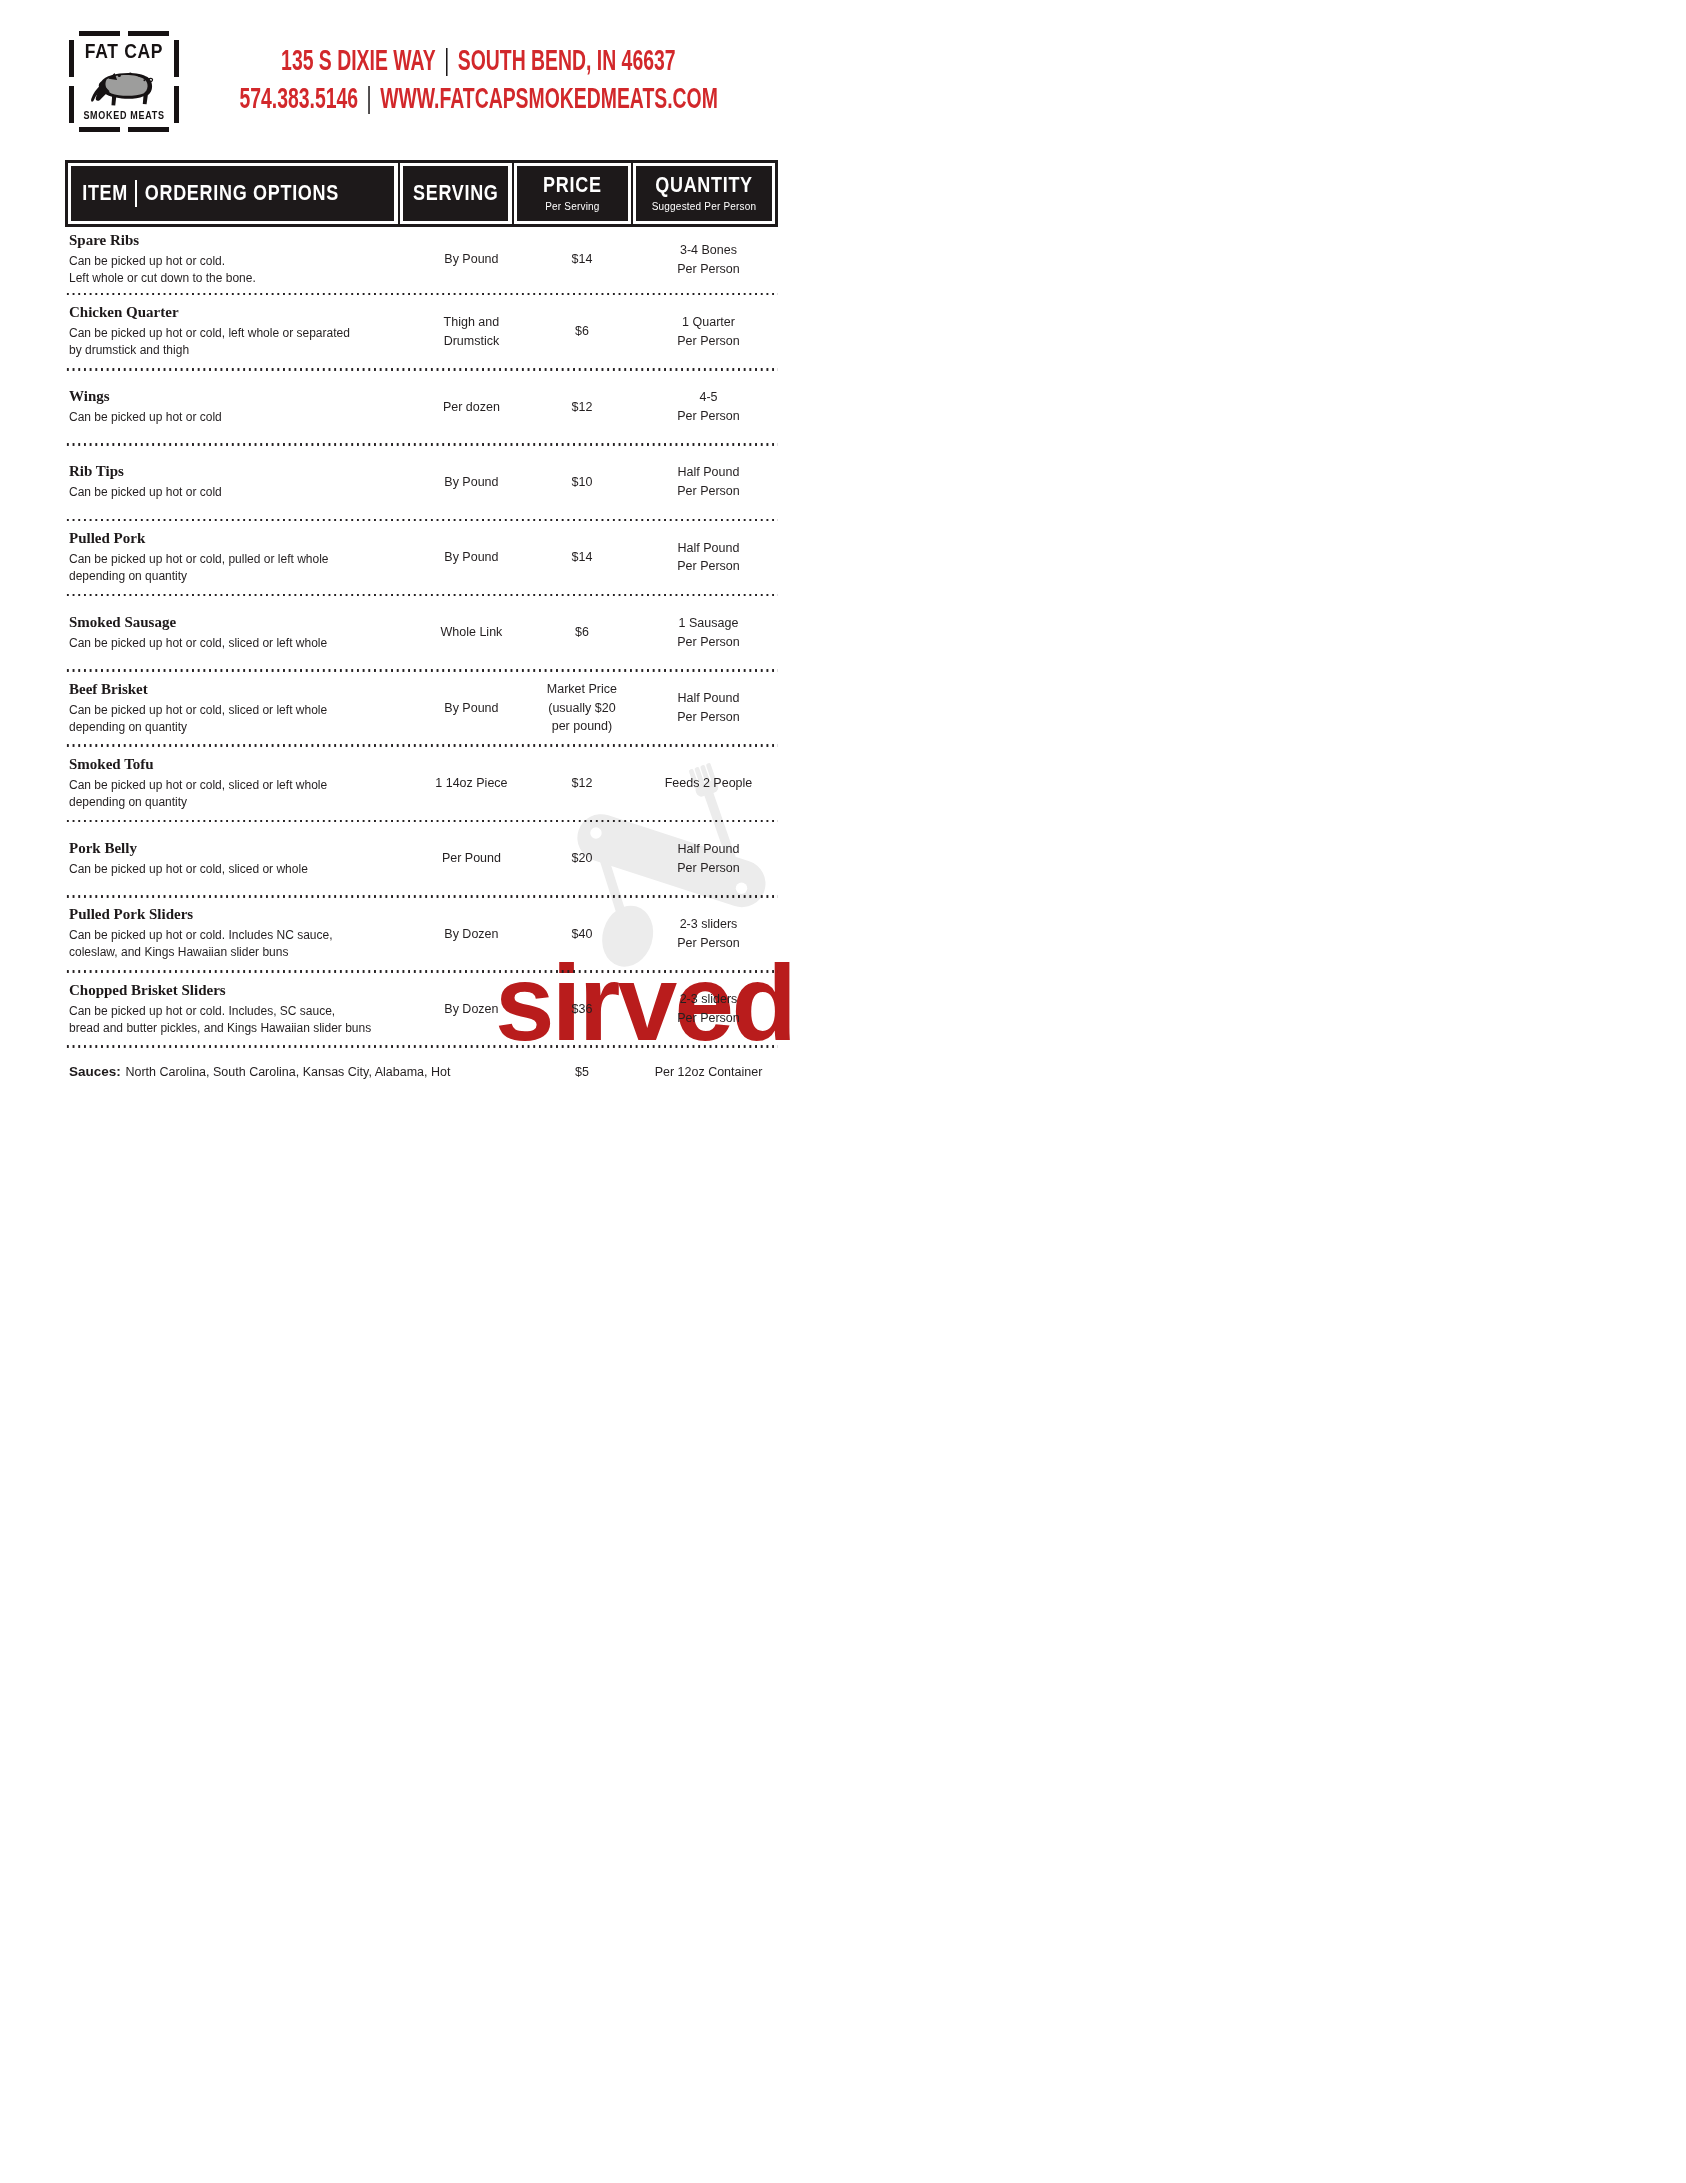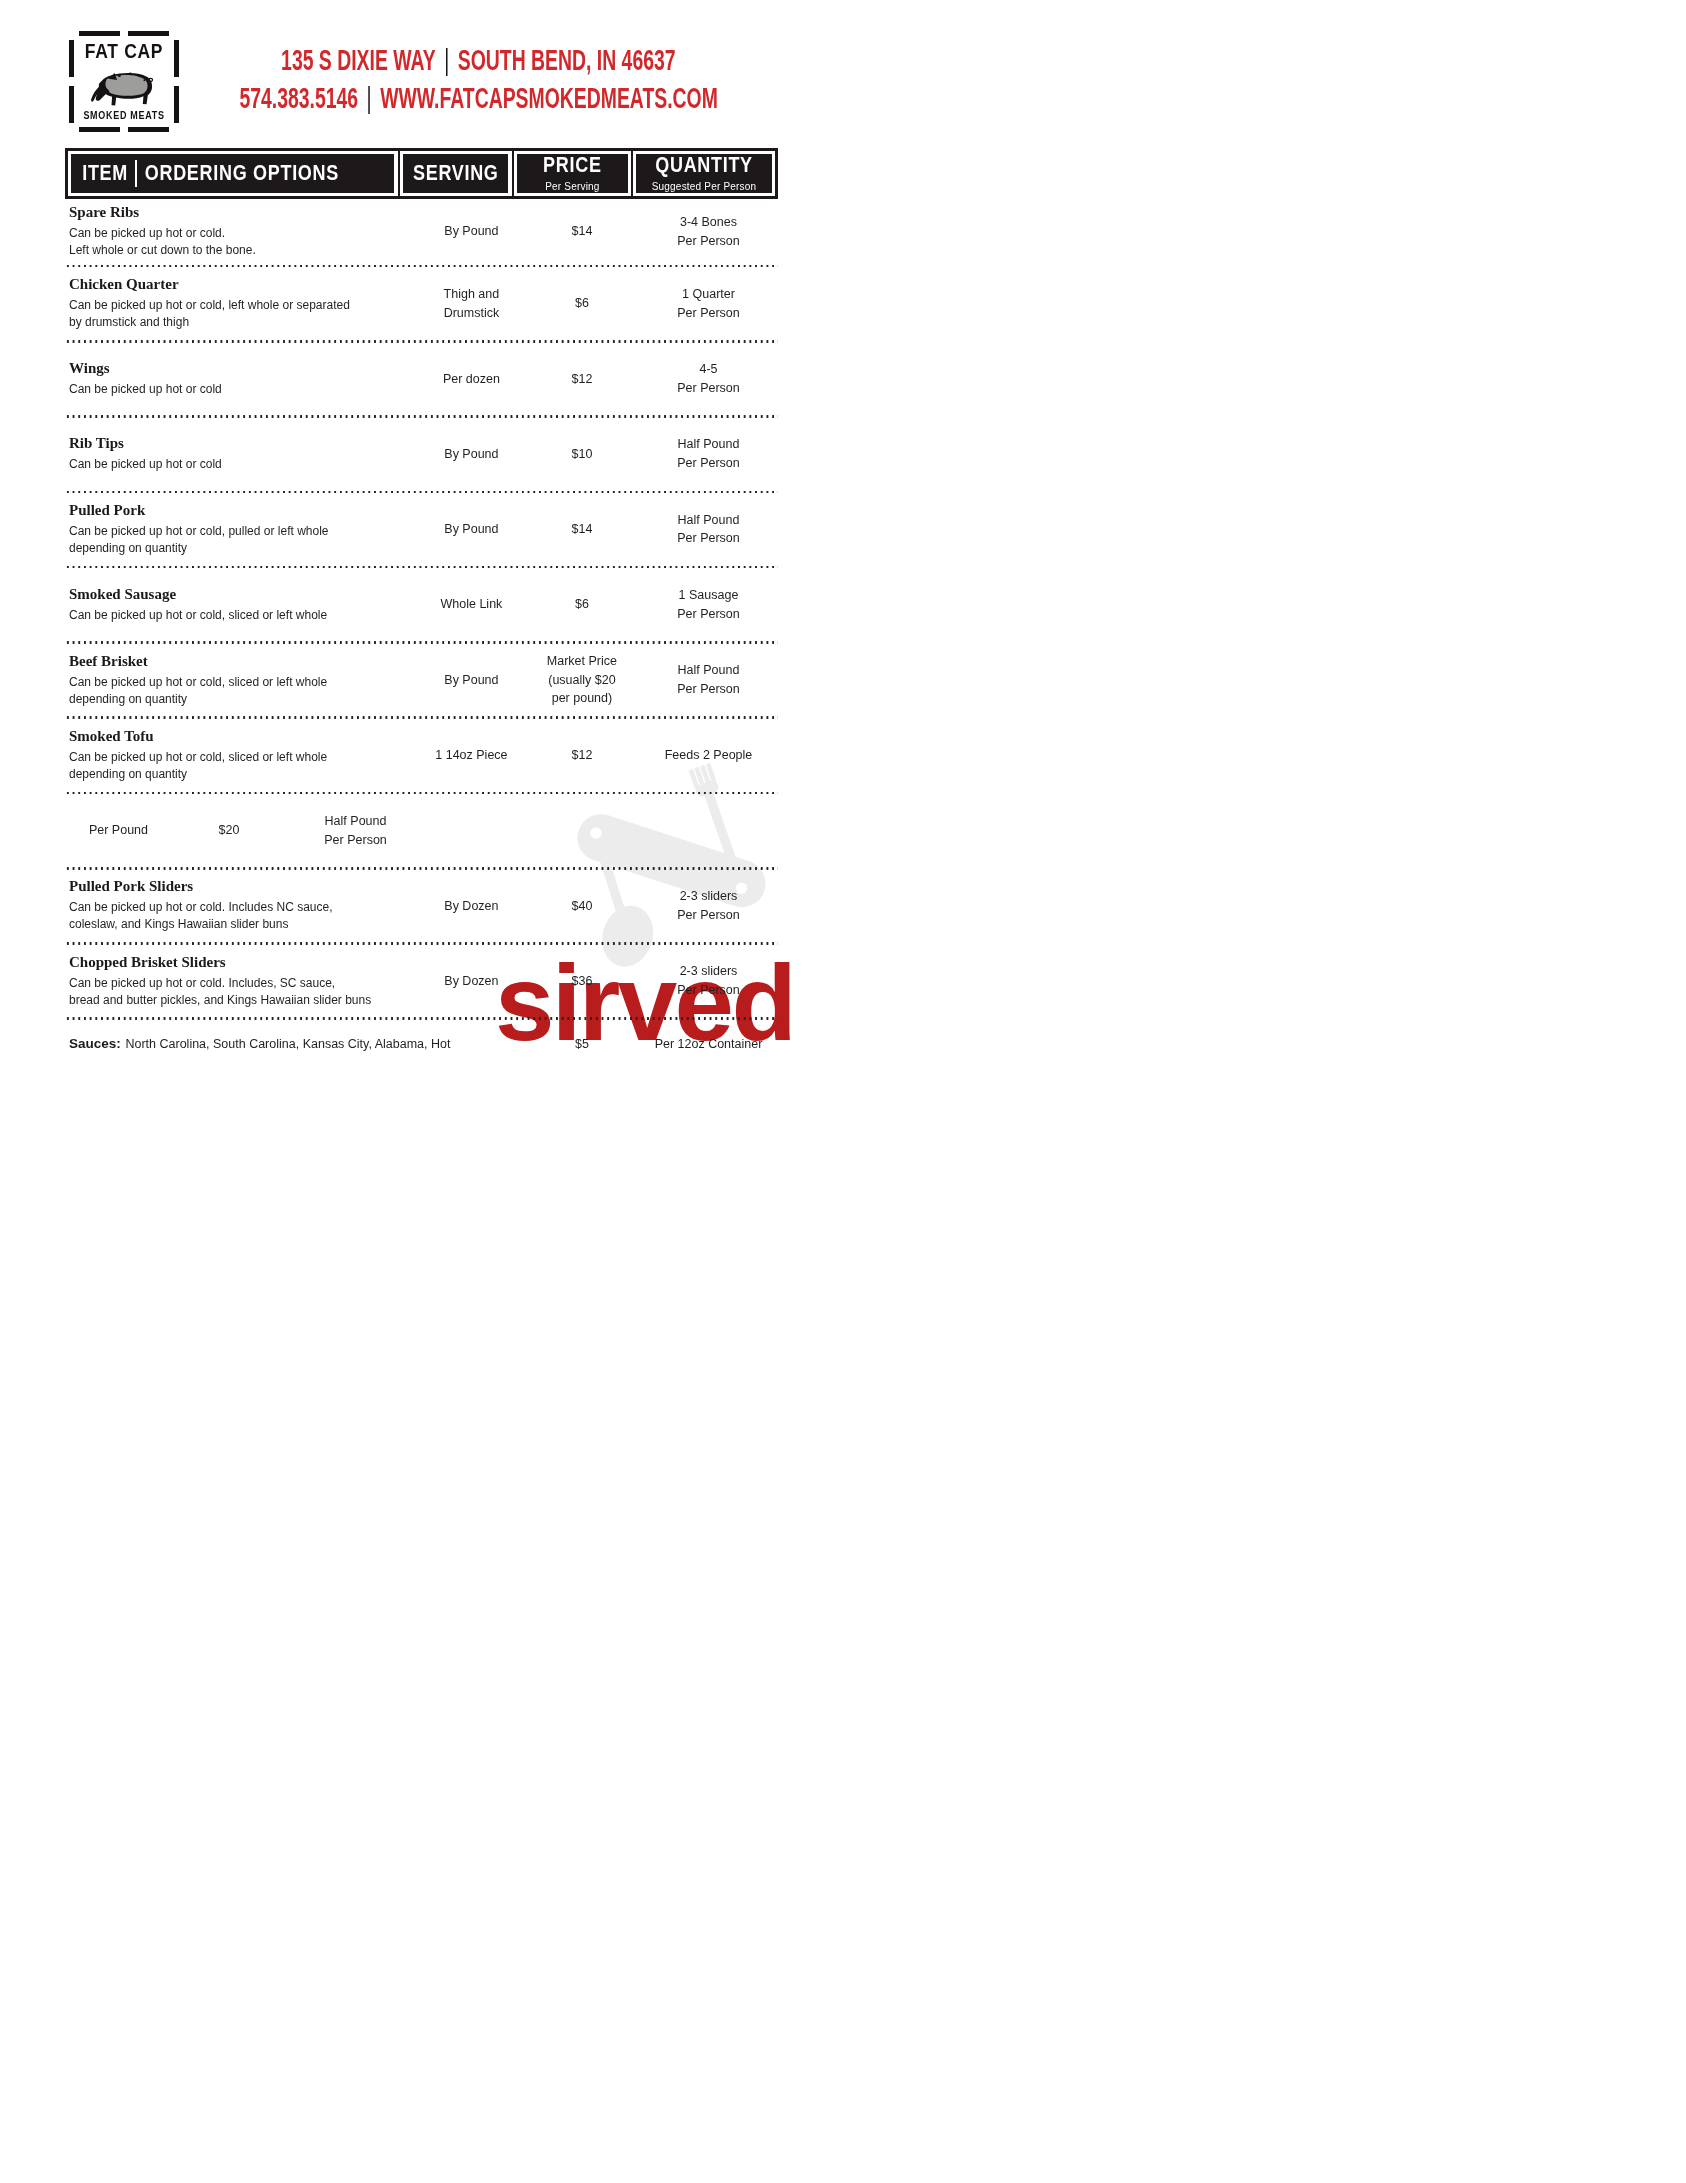"ITEM" .menu-header { height: 51px -> 67px; margin-top: 8px -> 20px }
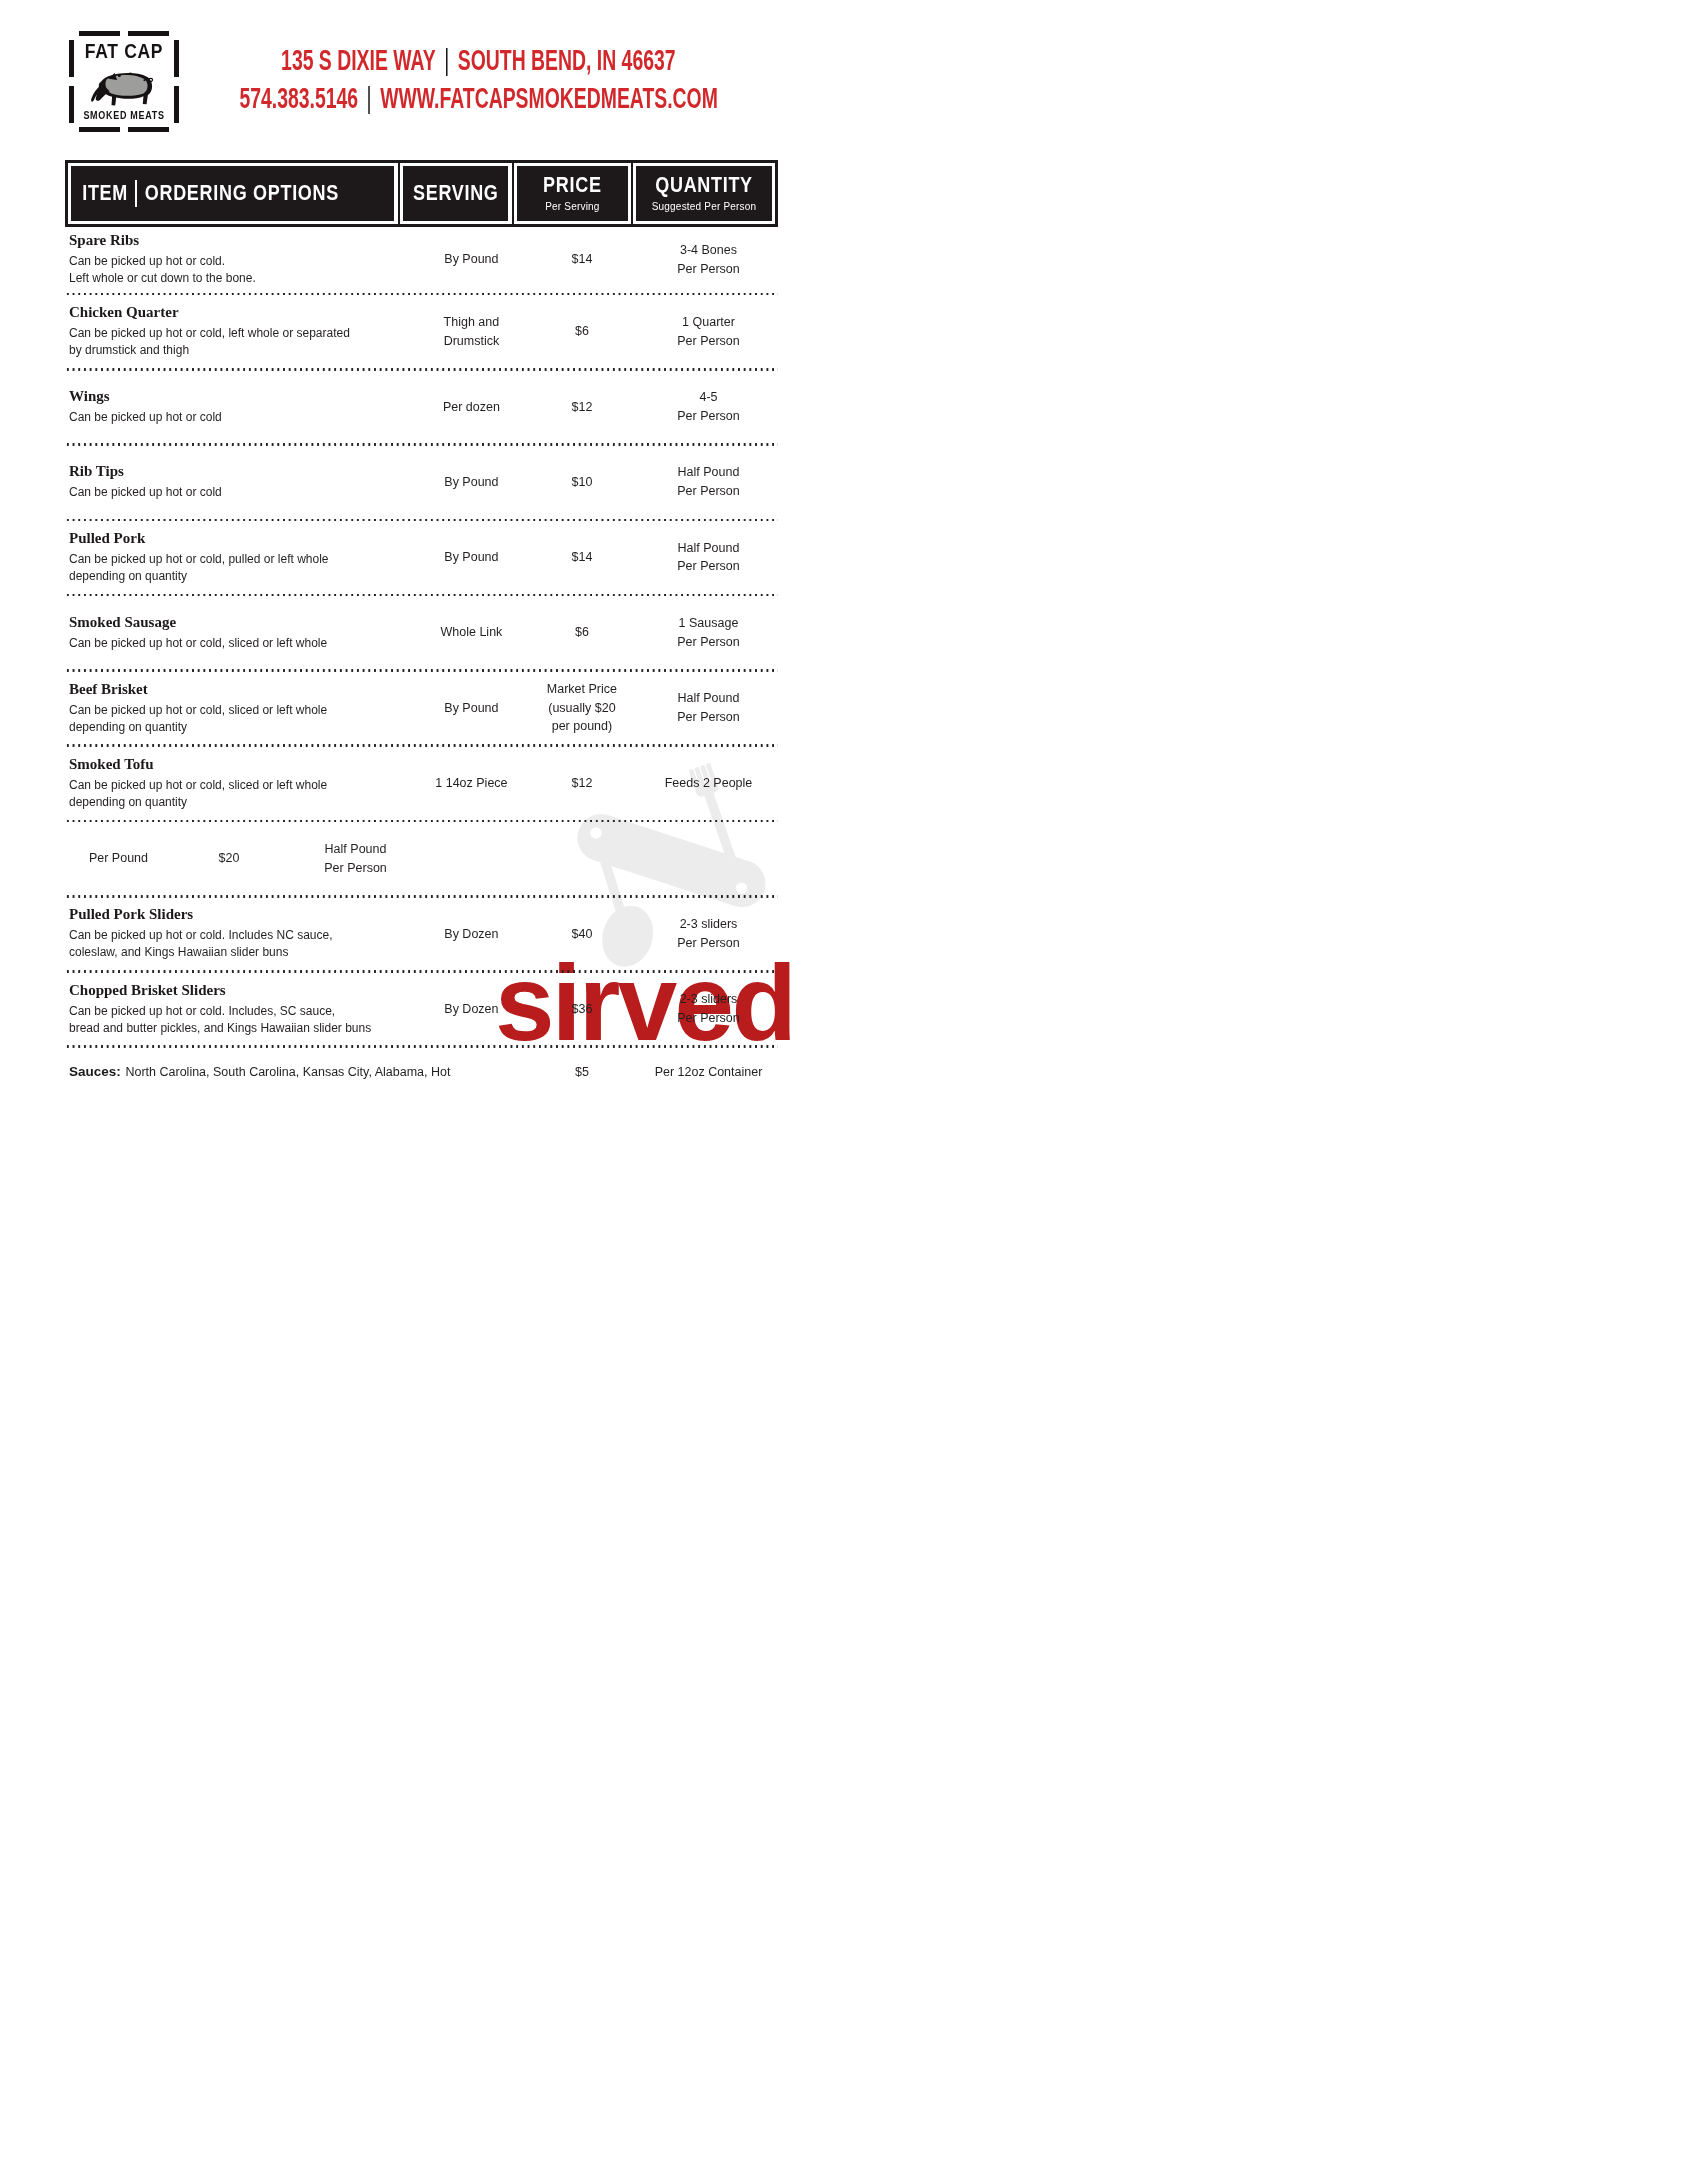"Pork Belly" div.col-item { html: none -> <div> <h3>Pork Belly</h3> <p>Can be picked up hot or cold, sliced or whole</p> </div> }
